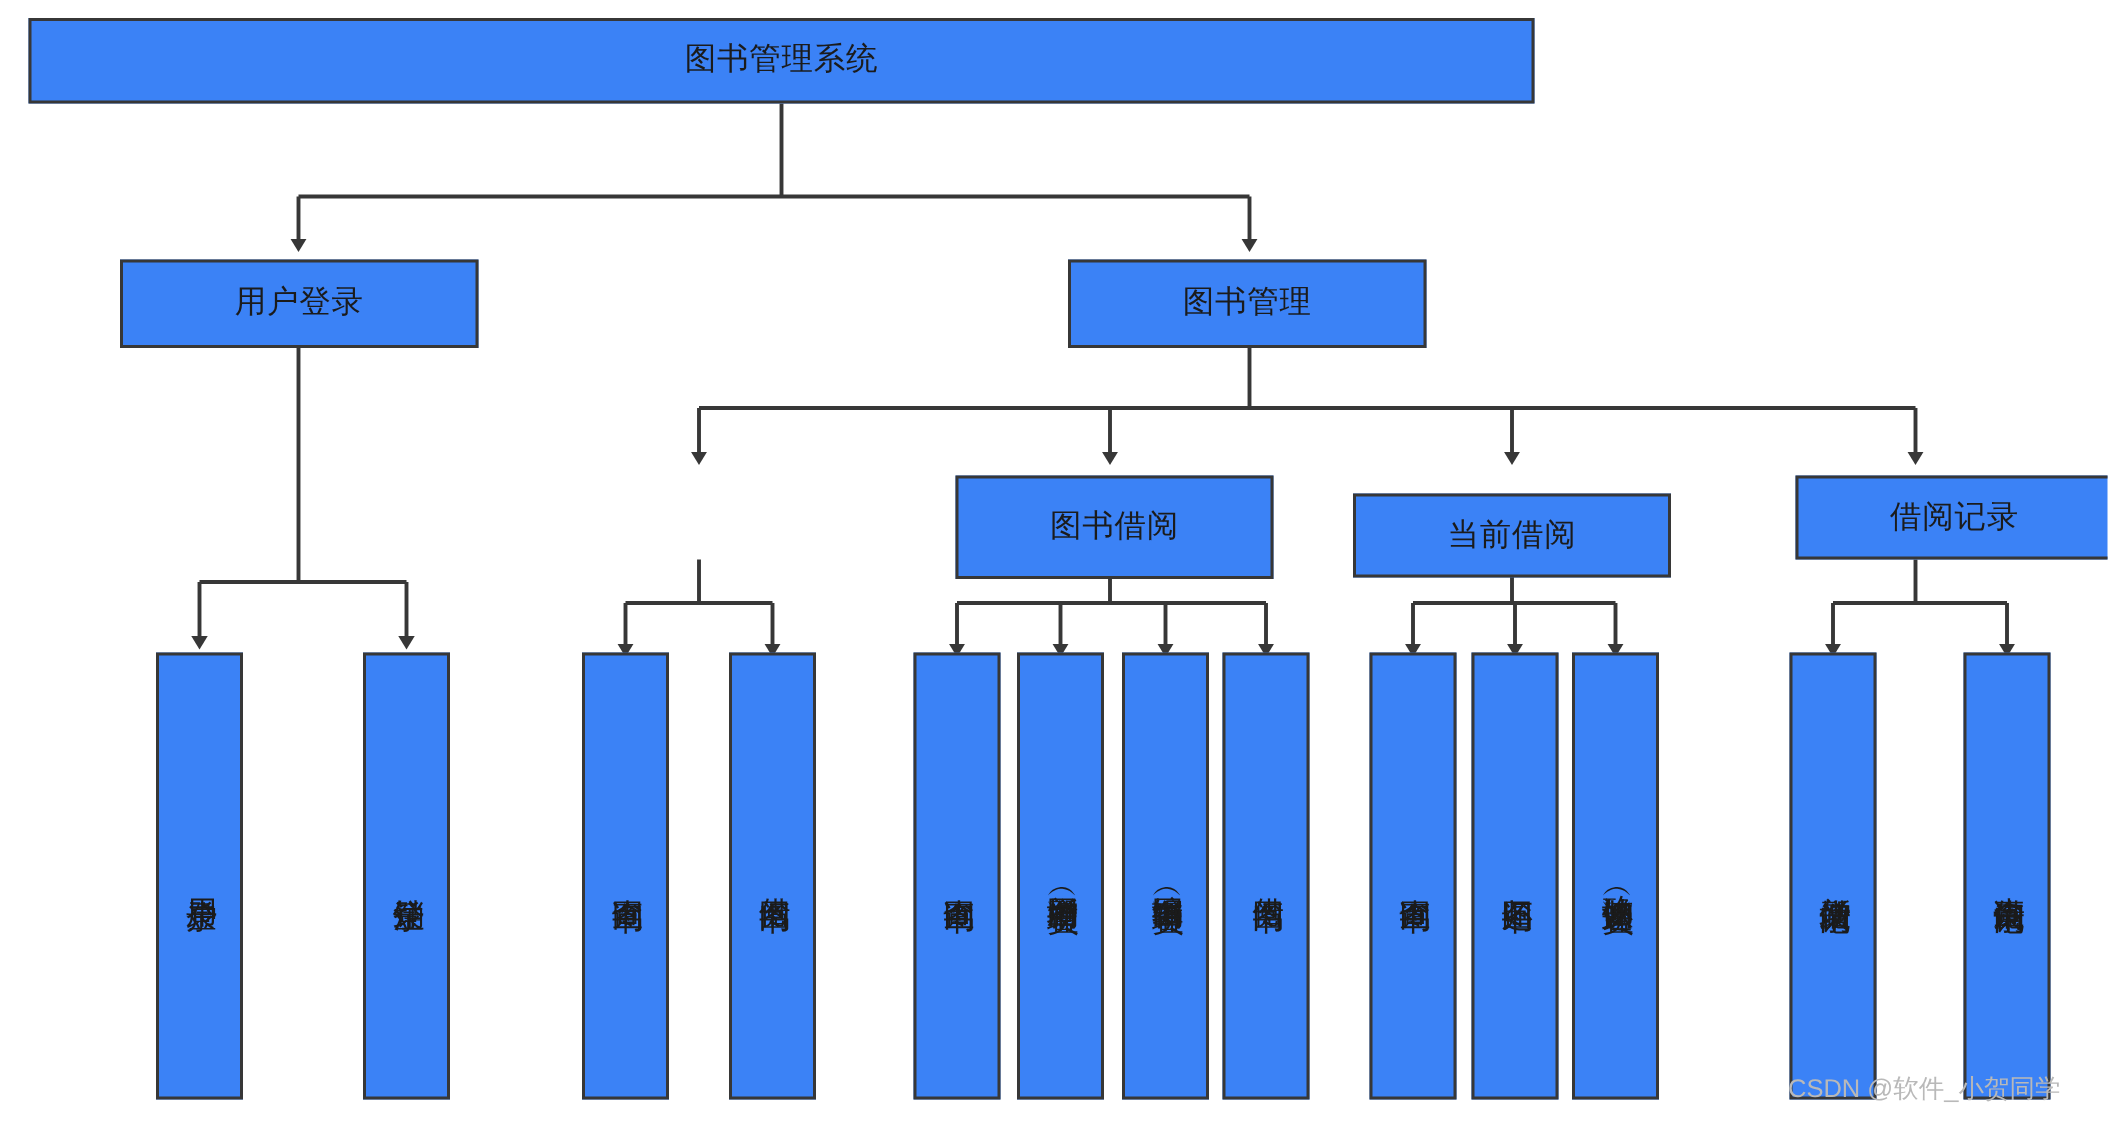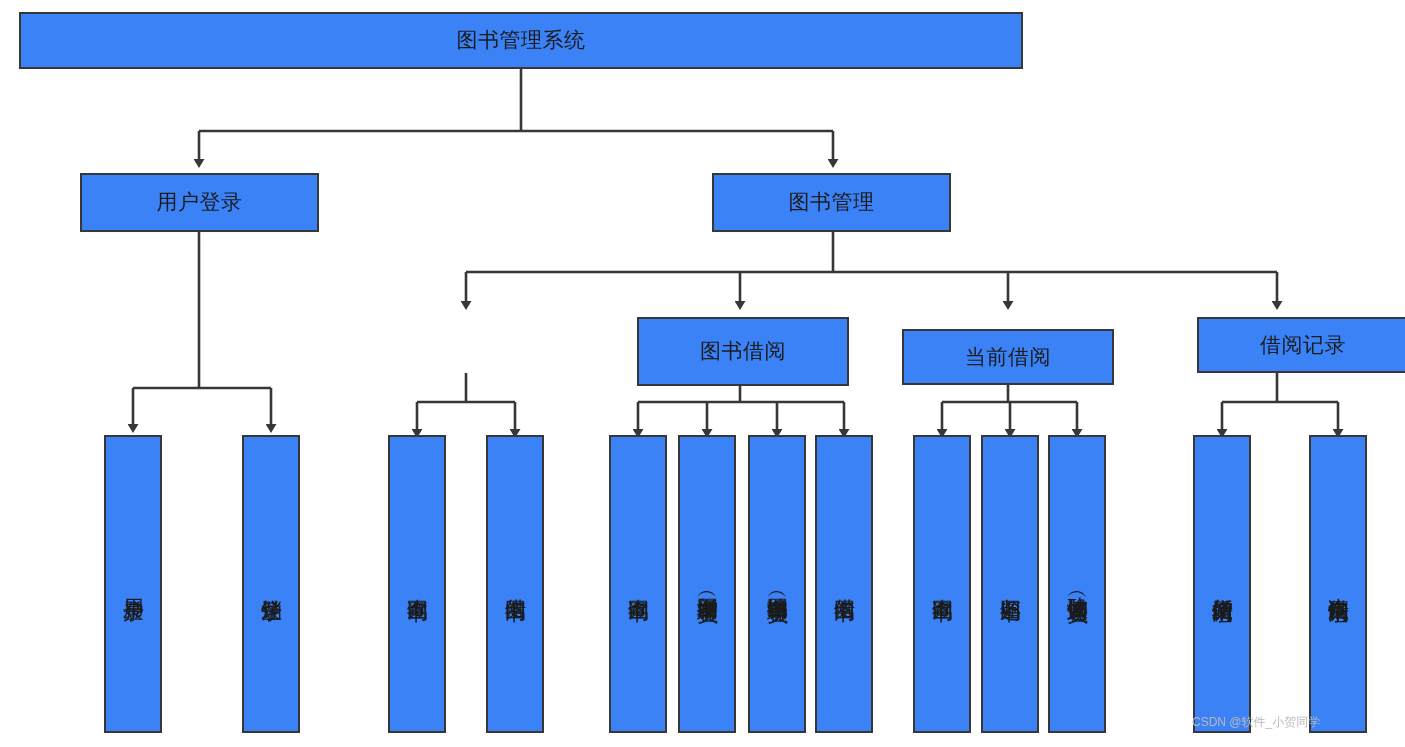"CSDN @软件_小贺同学" .watermark { font-size: 12px -> 17px }
